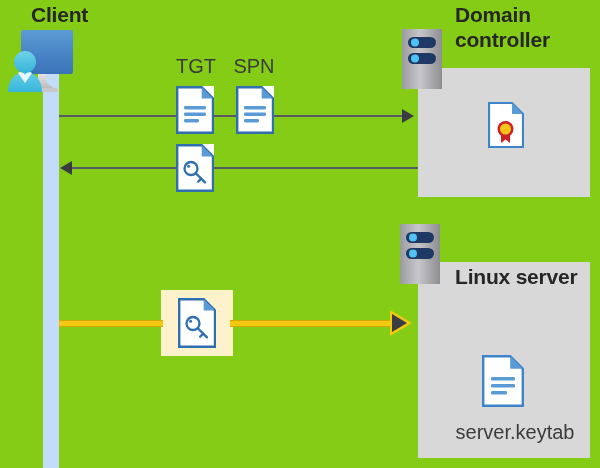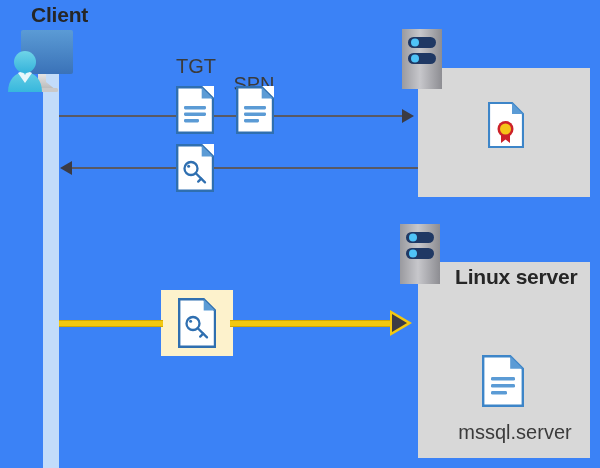"Client" #canvas { background: #3b82f6 -> #84cc16 }
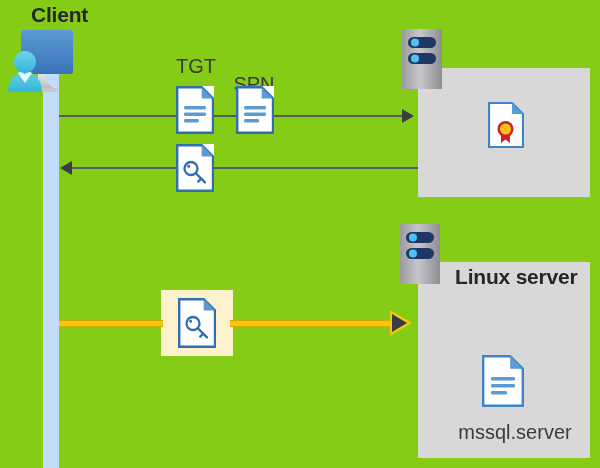"Domain controller" div.abs { html: none -> <div>Domain controller</div> }
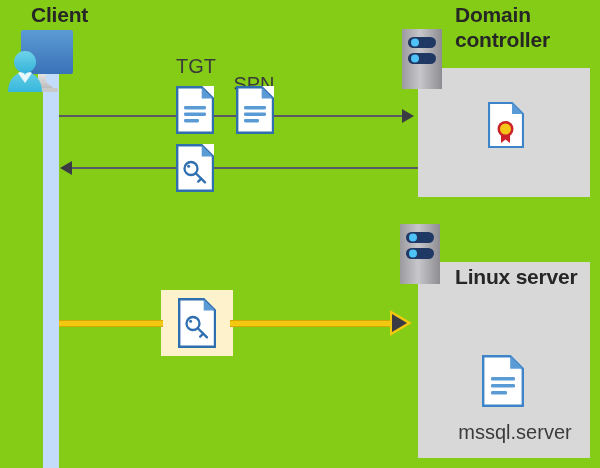"SPN" div.abs { margin-top: 18px -> none }
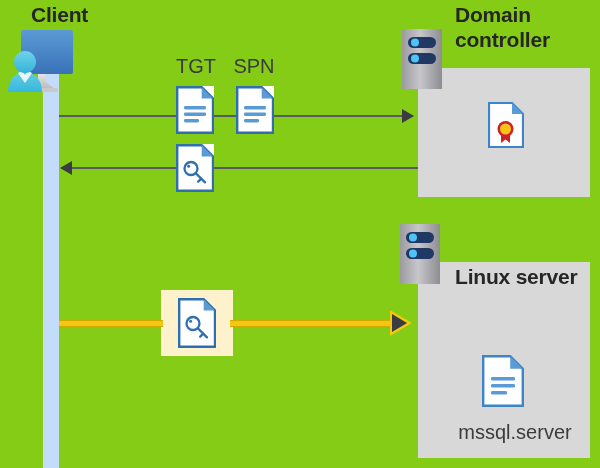"mssql.server" div.abs { text: mssql.server -> server.keytab }
